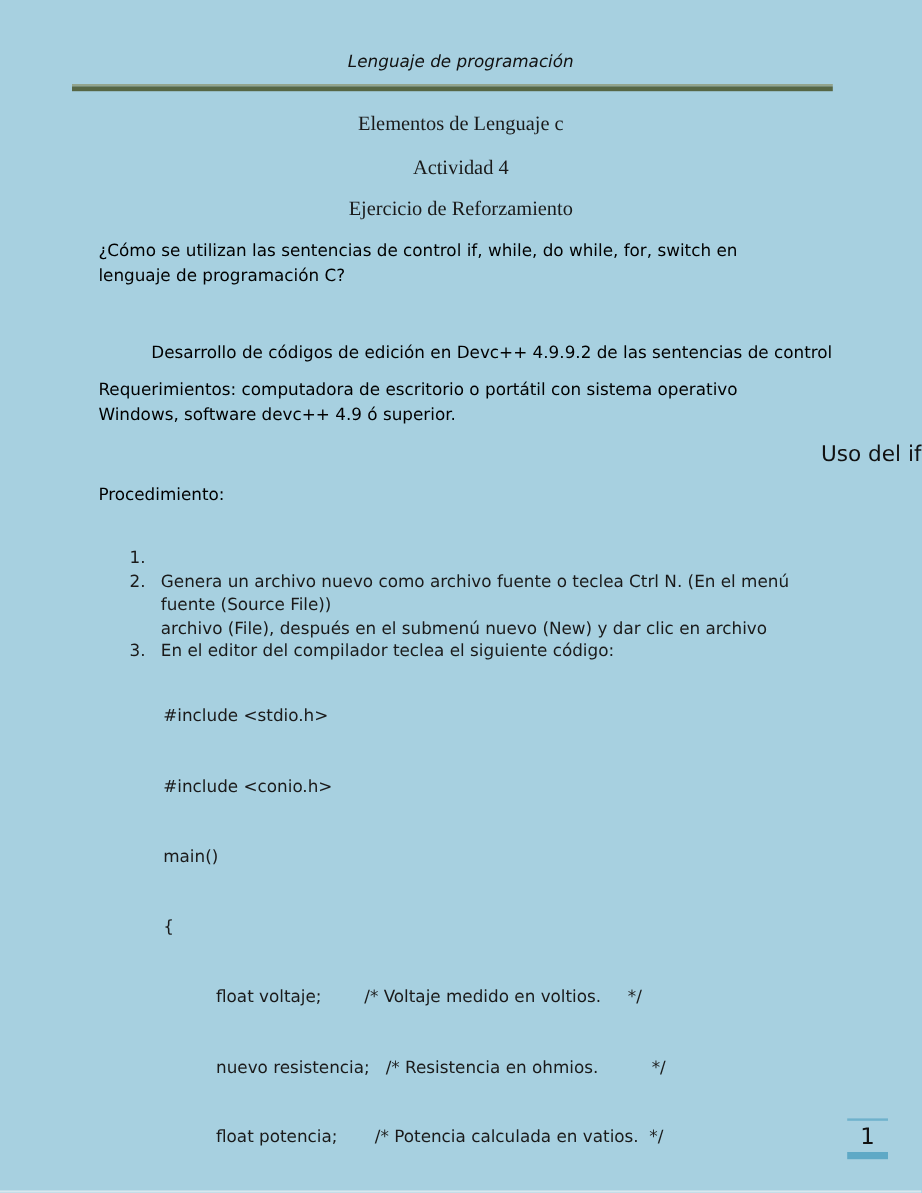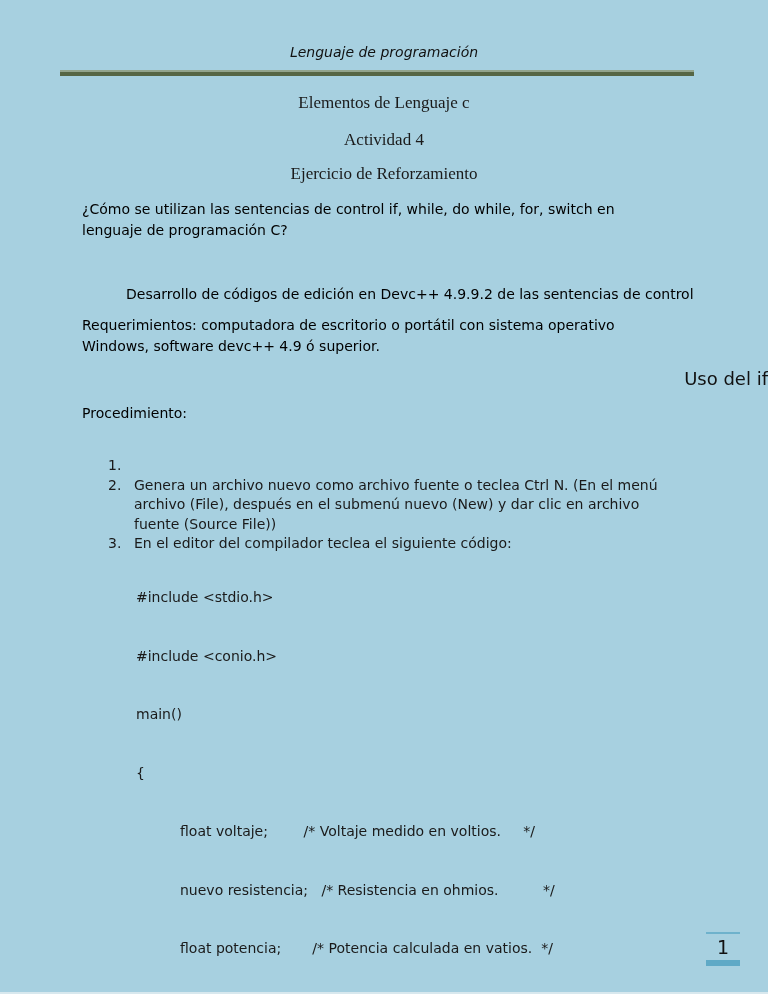"archivo (File), después en el" div { order: before "fuente (Source File))" -> after "fuente (Source File))" }
